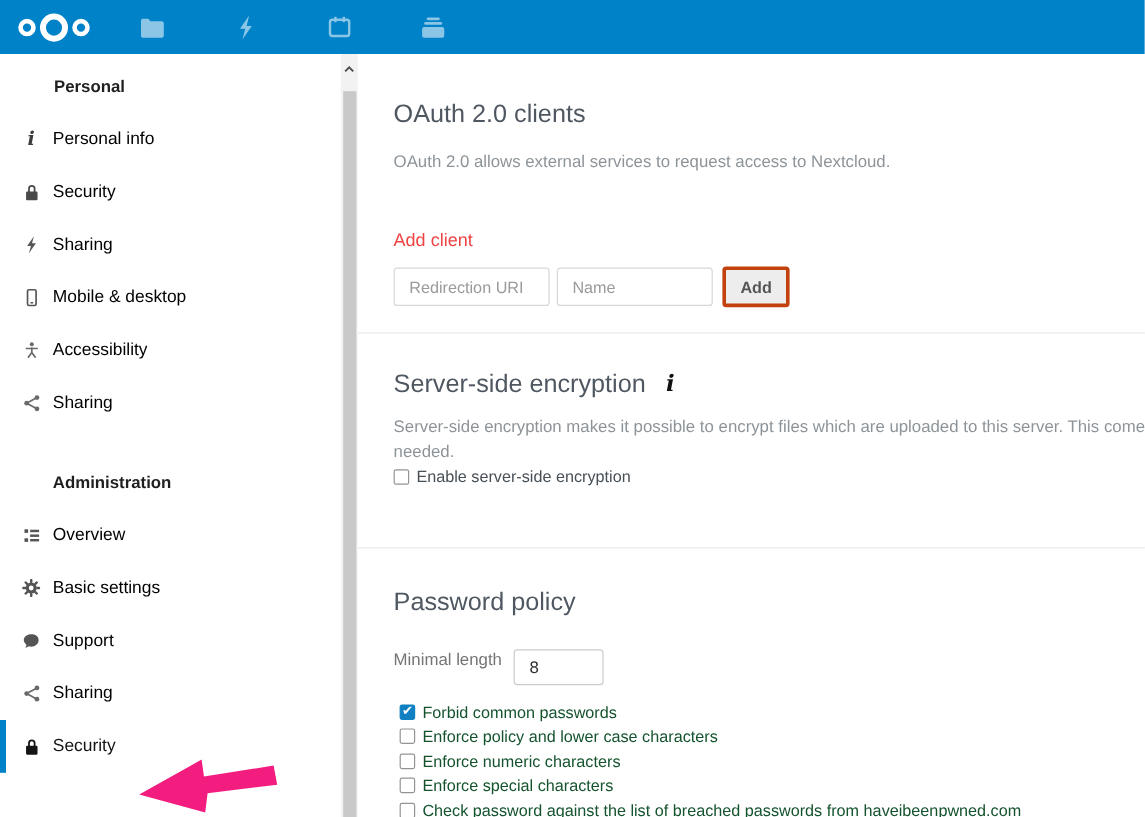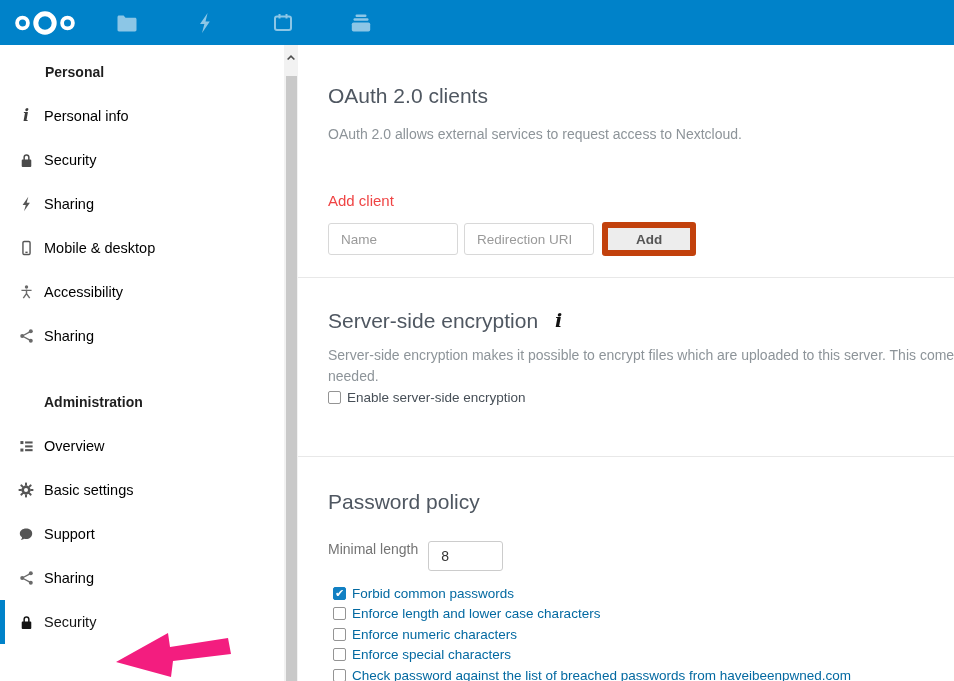"Name" input.txt-input { order: before "Redirection URI" -> after "Redirection URI" }
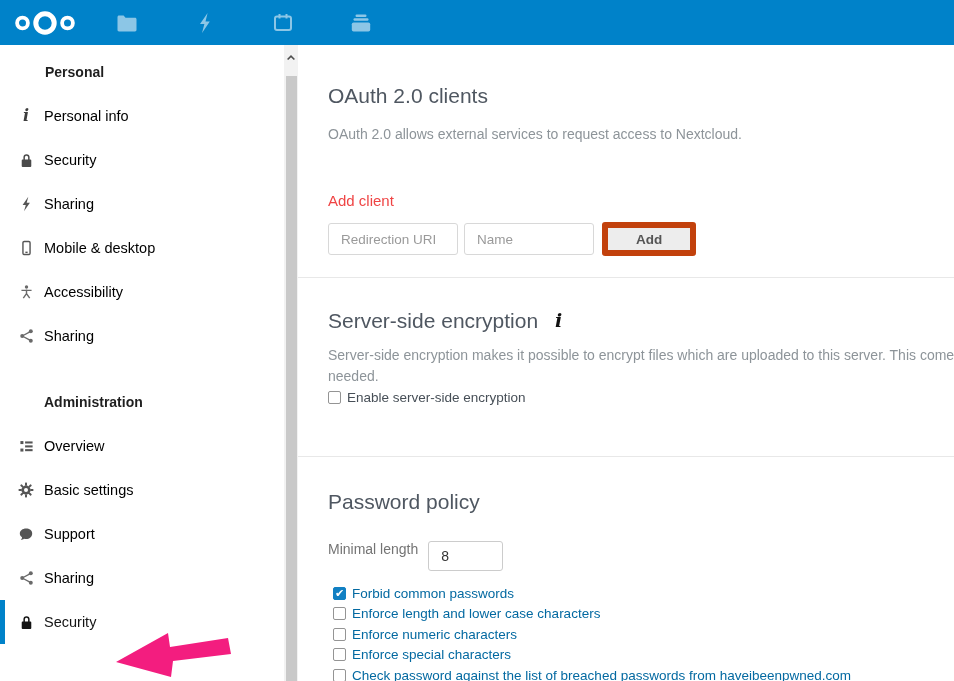"Add" .btn { border: 6px solid #c2410c -> 3px solid #c2410c; padding: 0 28px -> 0 12px }
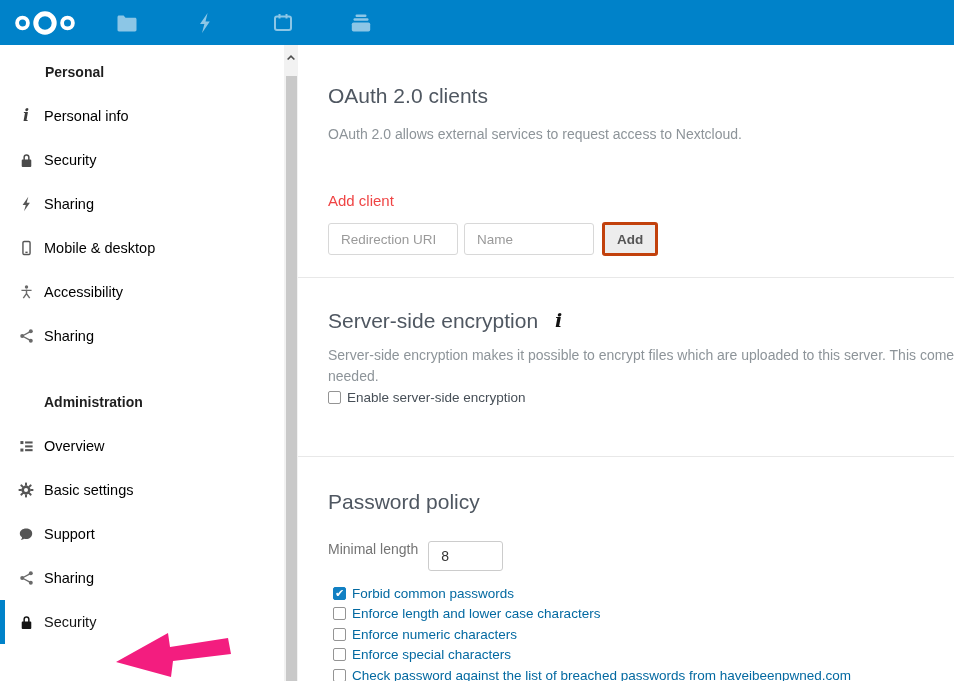"Forbid common passwords" .cb-label { color: #0369a1 -> #14532d }
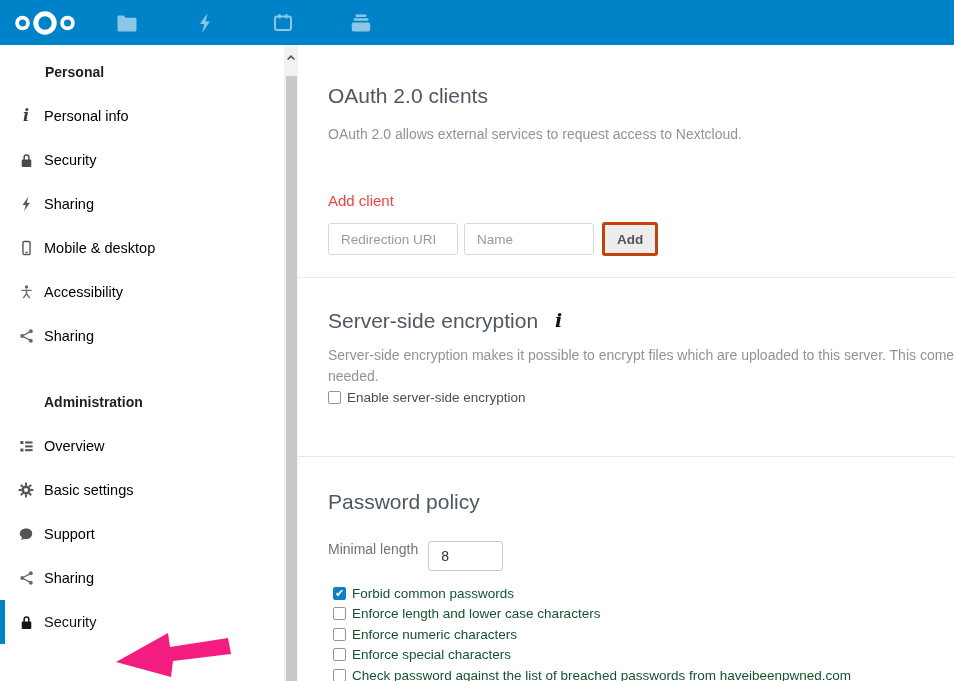"Enforce length and lower case" span.cb-label { text: length -> policy }
